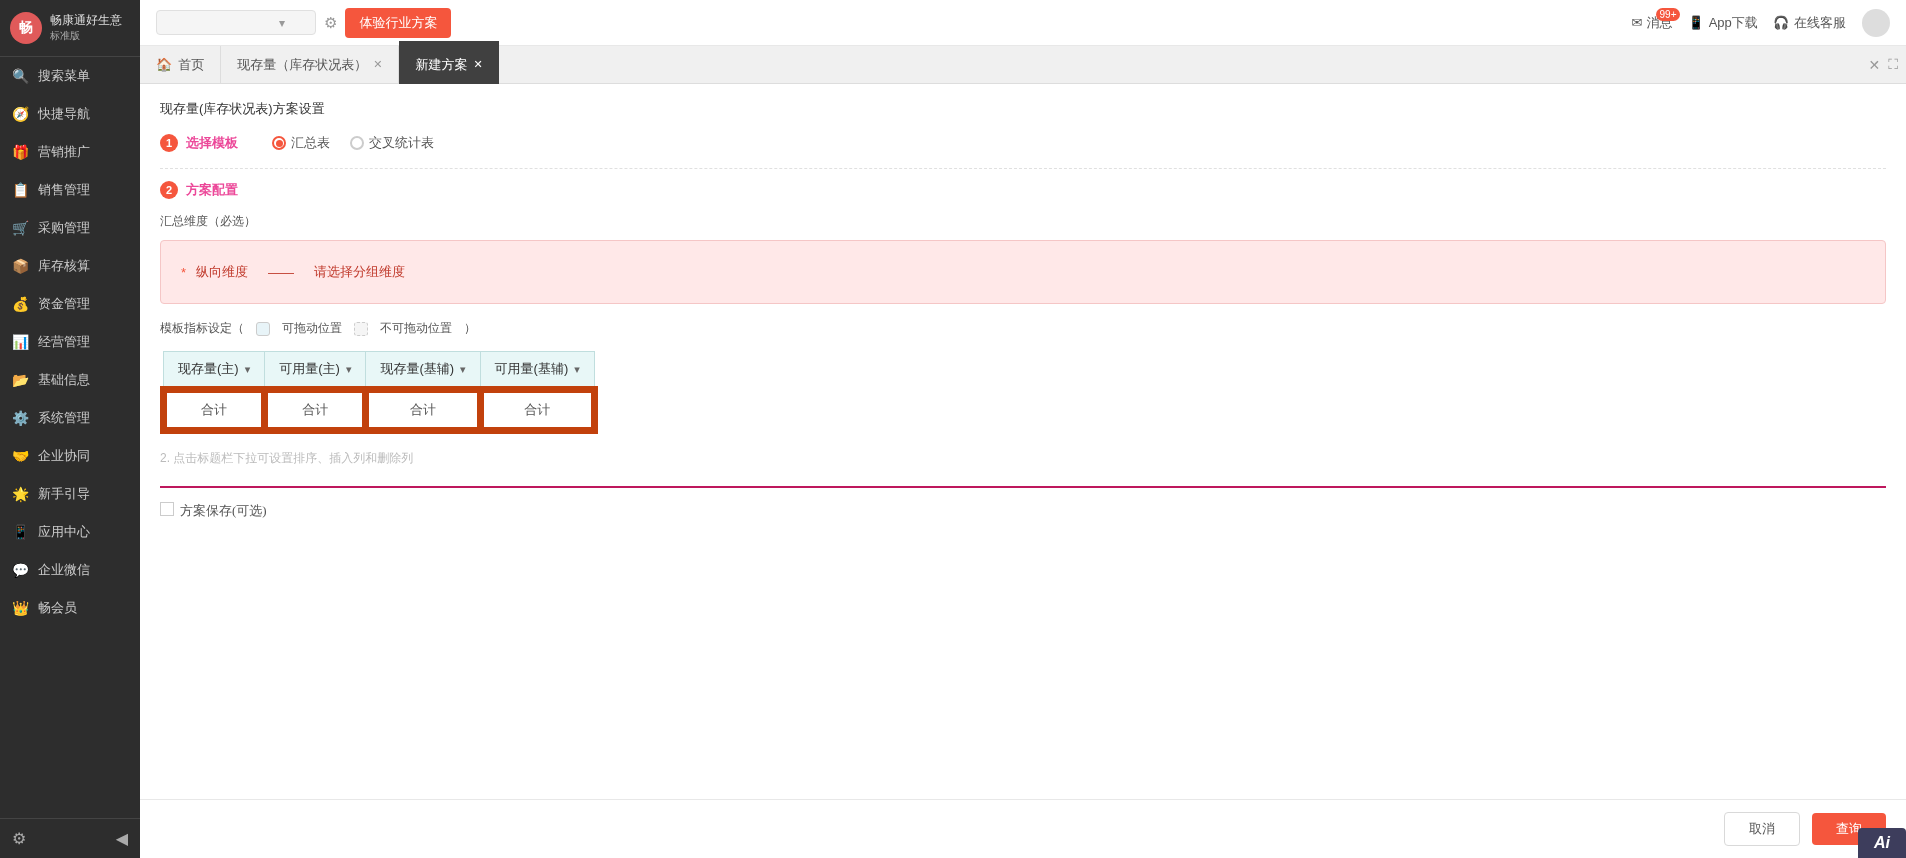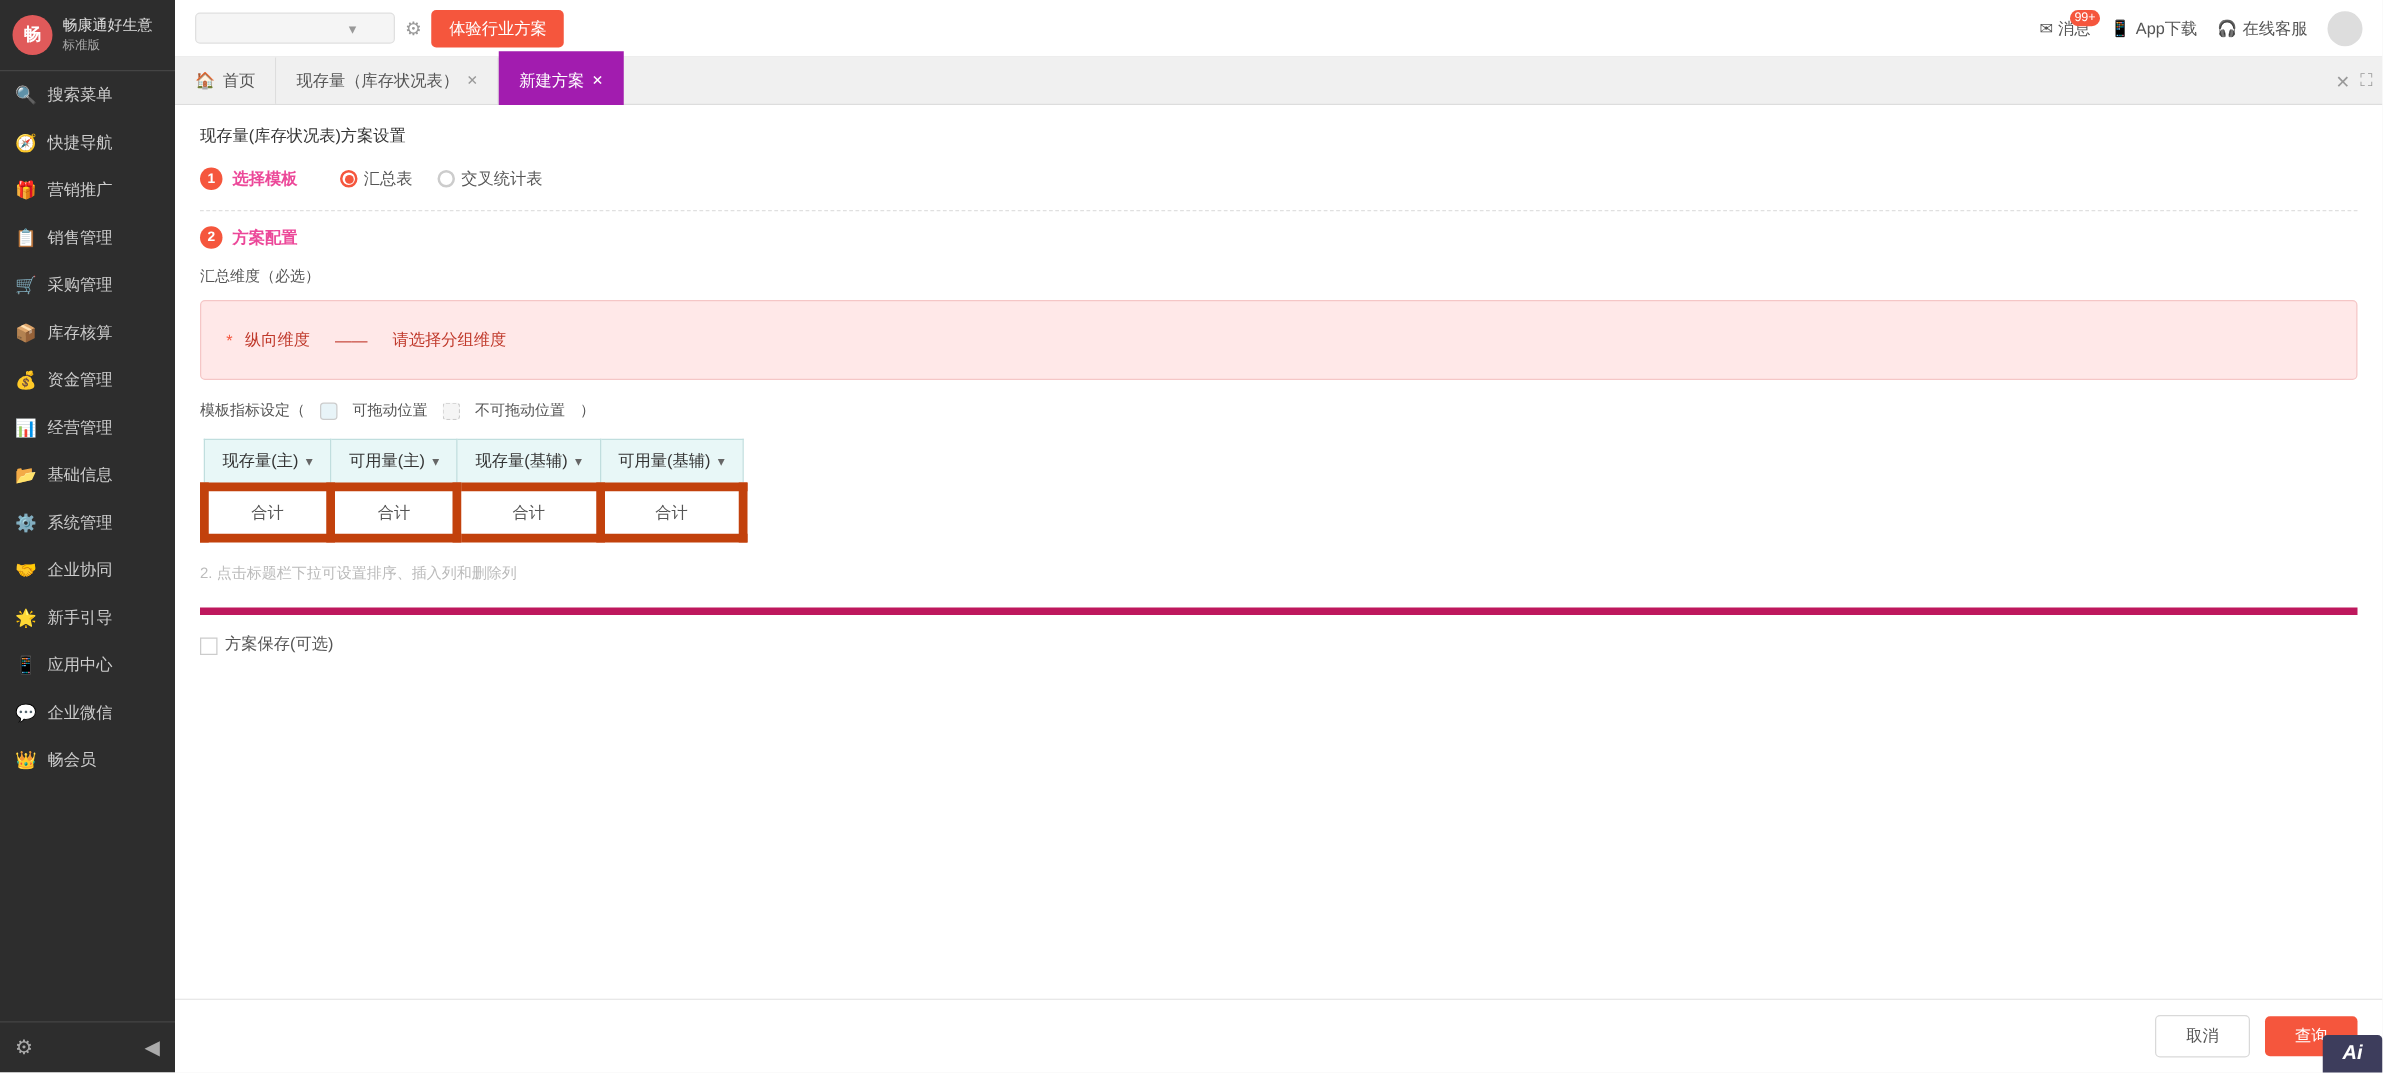"新建方案" .tab-new { background: #a21caf -> #404040 }
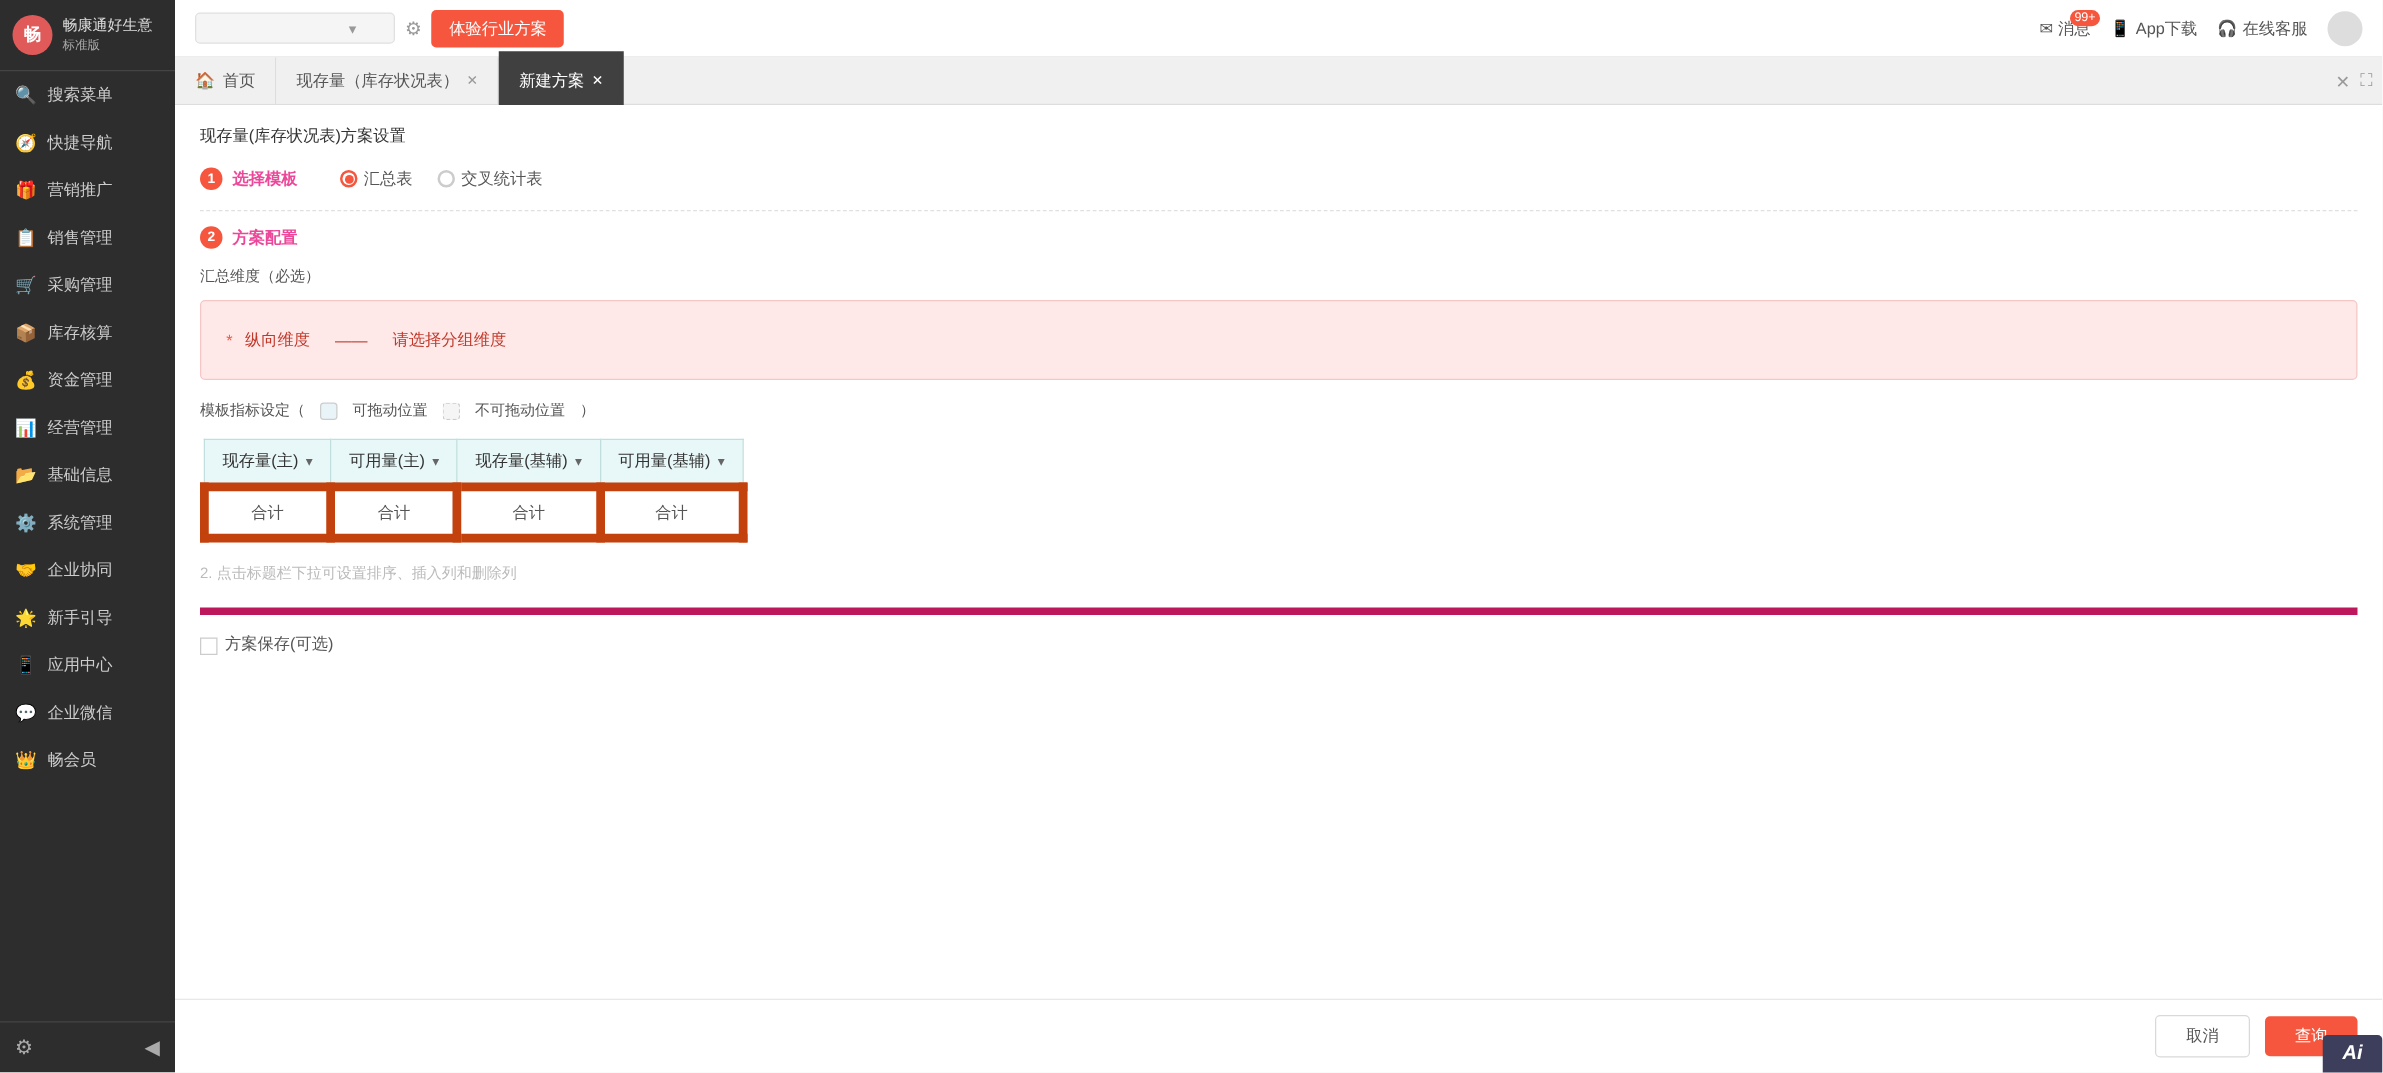"方案保存(可选)" .save-row { align-items: flex-end -> flex-start; border-top: 6px solid #be185d -> 2px solid #be185d; font-family: none -> Liberation Serif, serif }
